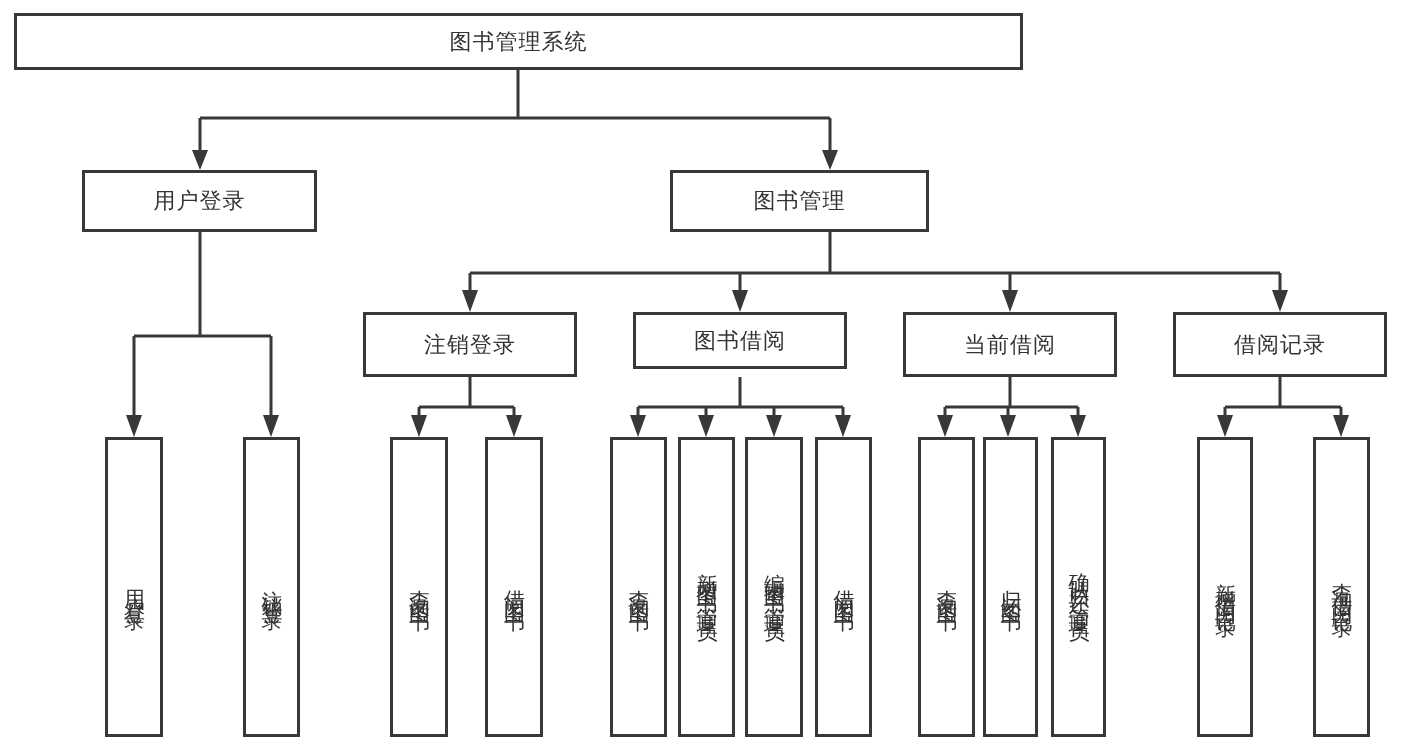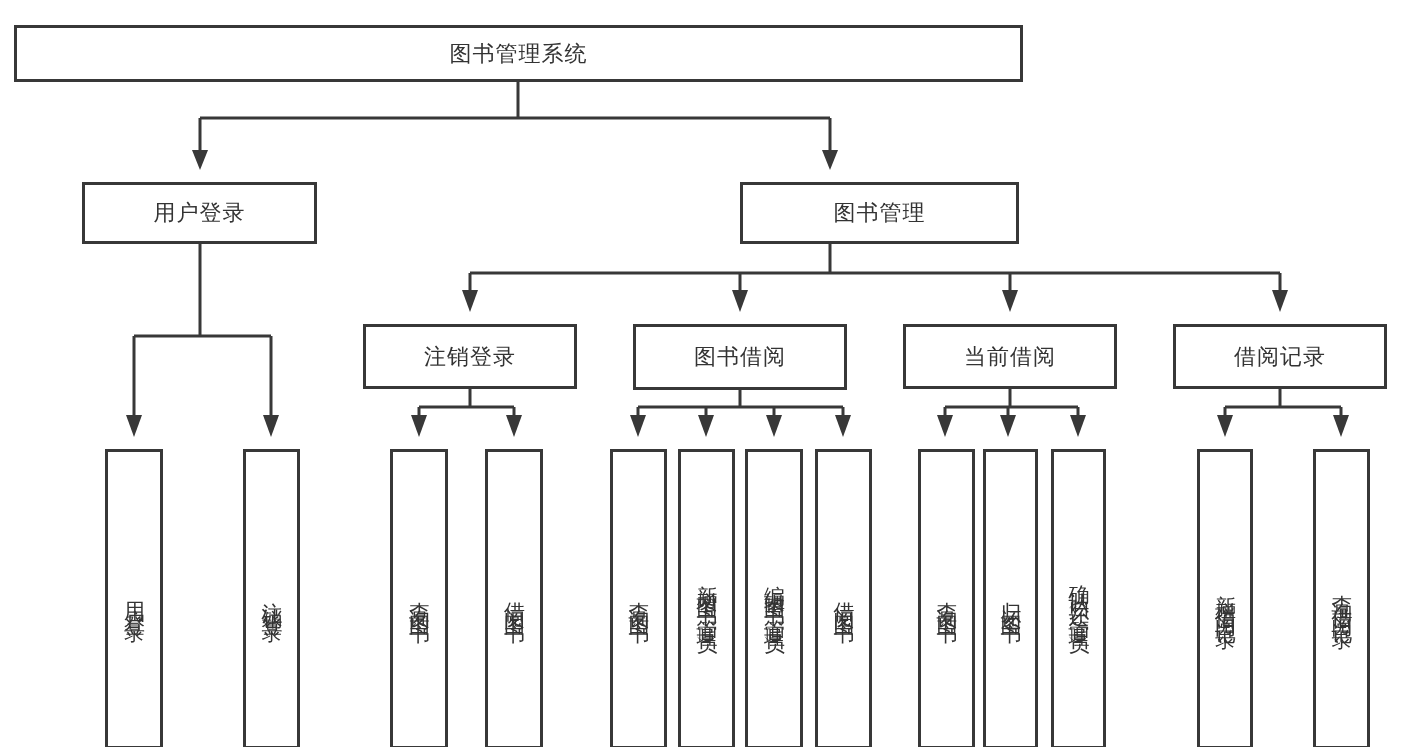"图书管理系统" .node { margin-top: 12px -> none }
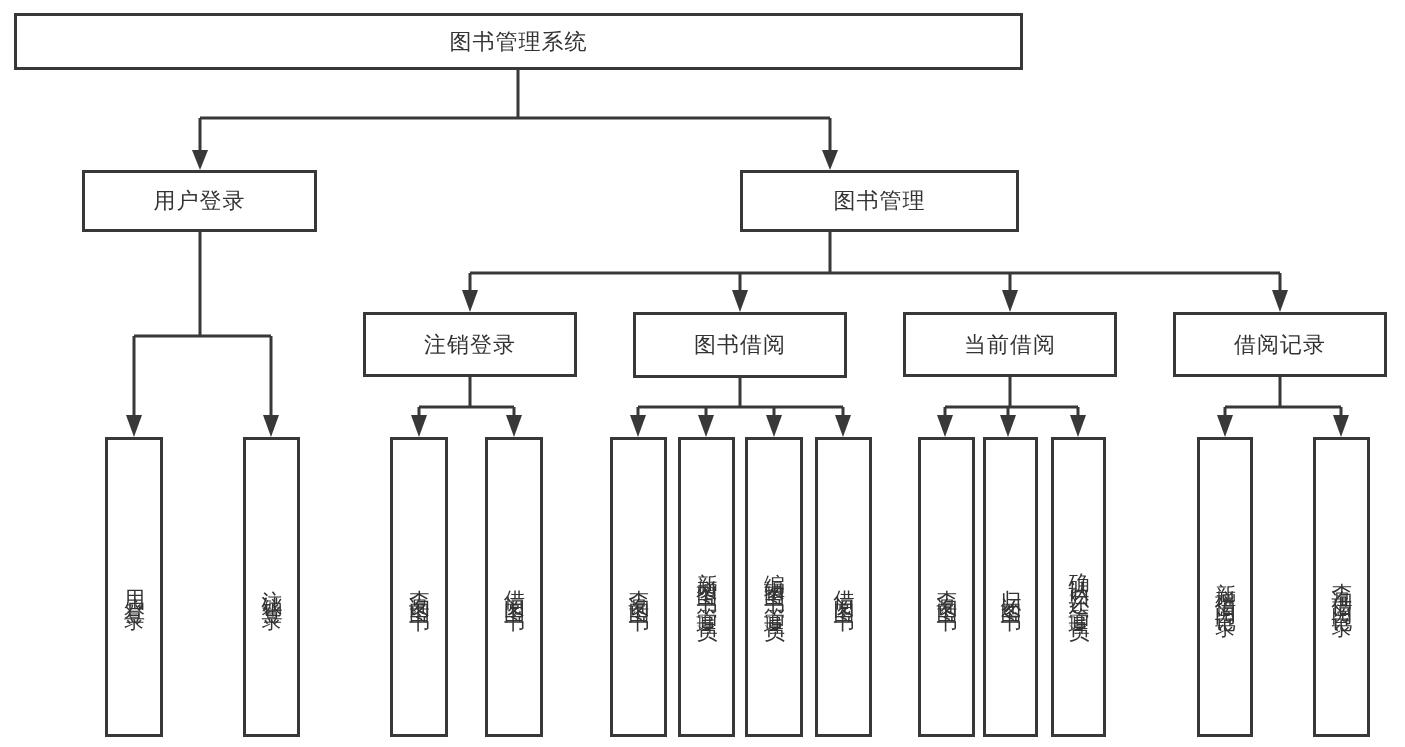"图书管理" div.node { left: 740px -> 670px; width: 279px -> 259px }
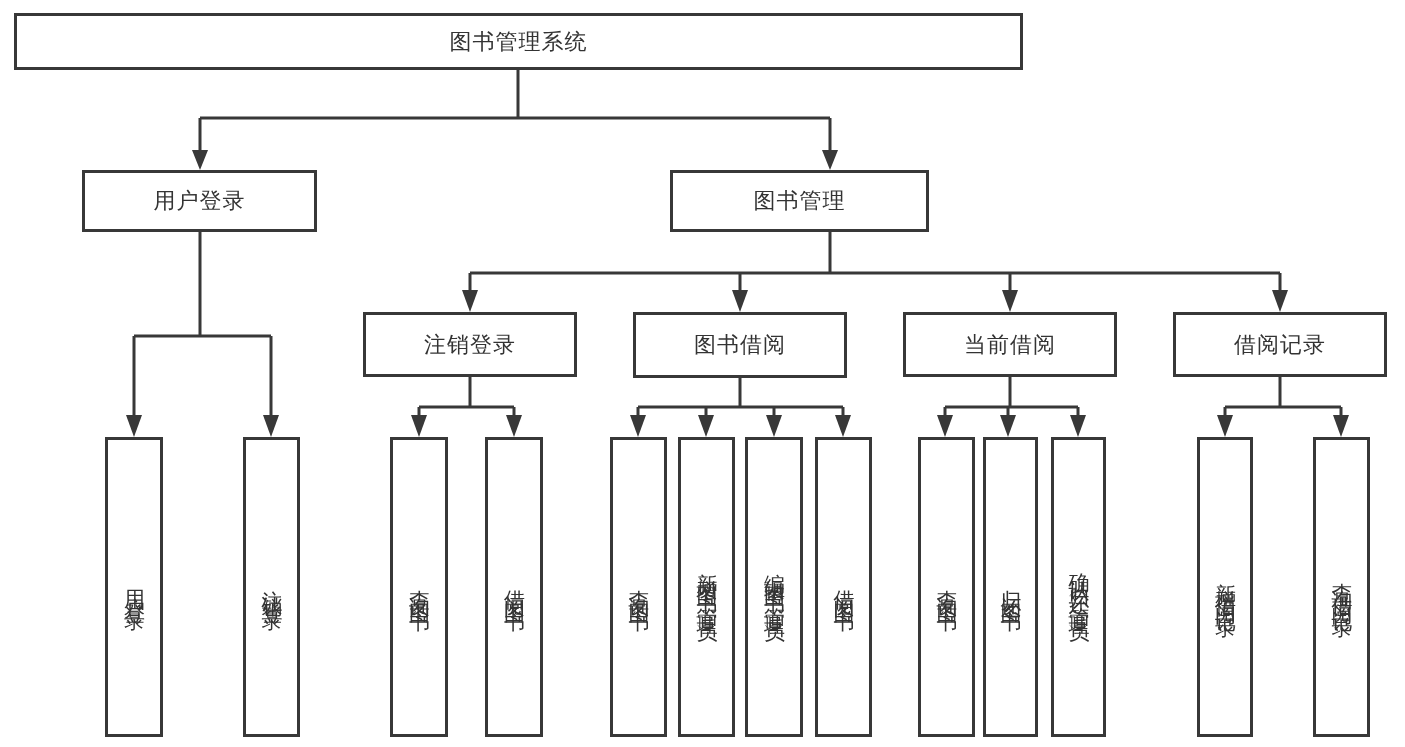"图书借阅" div.node { height: 66px -> 57px }
